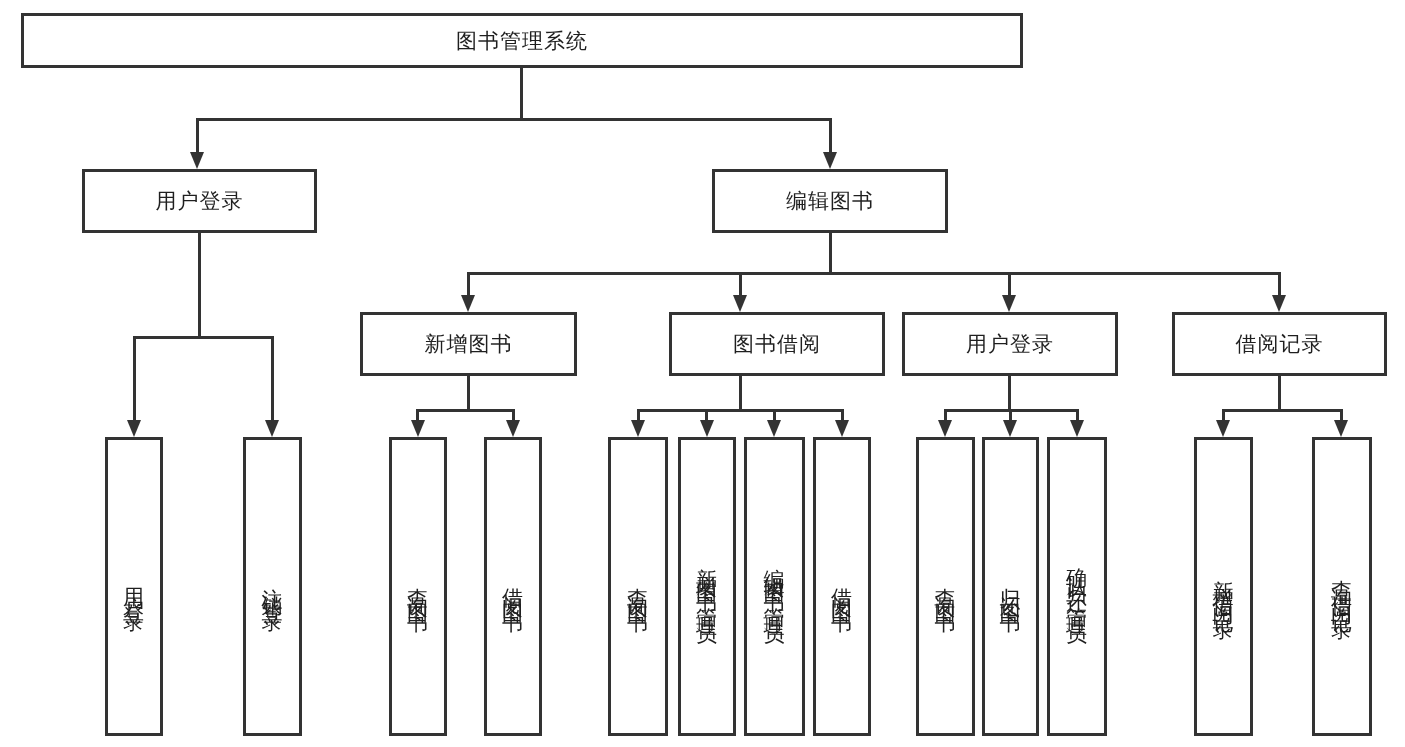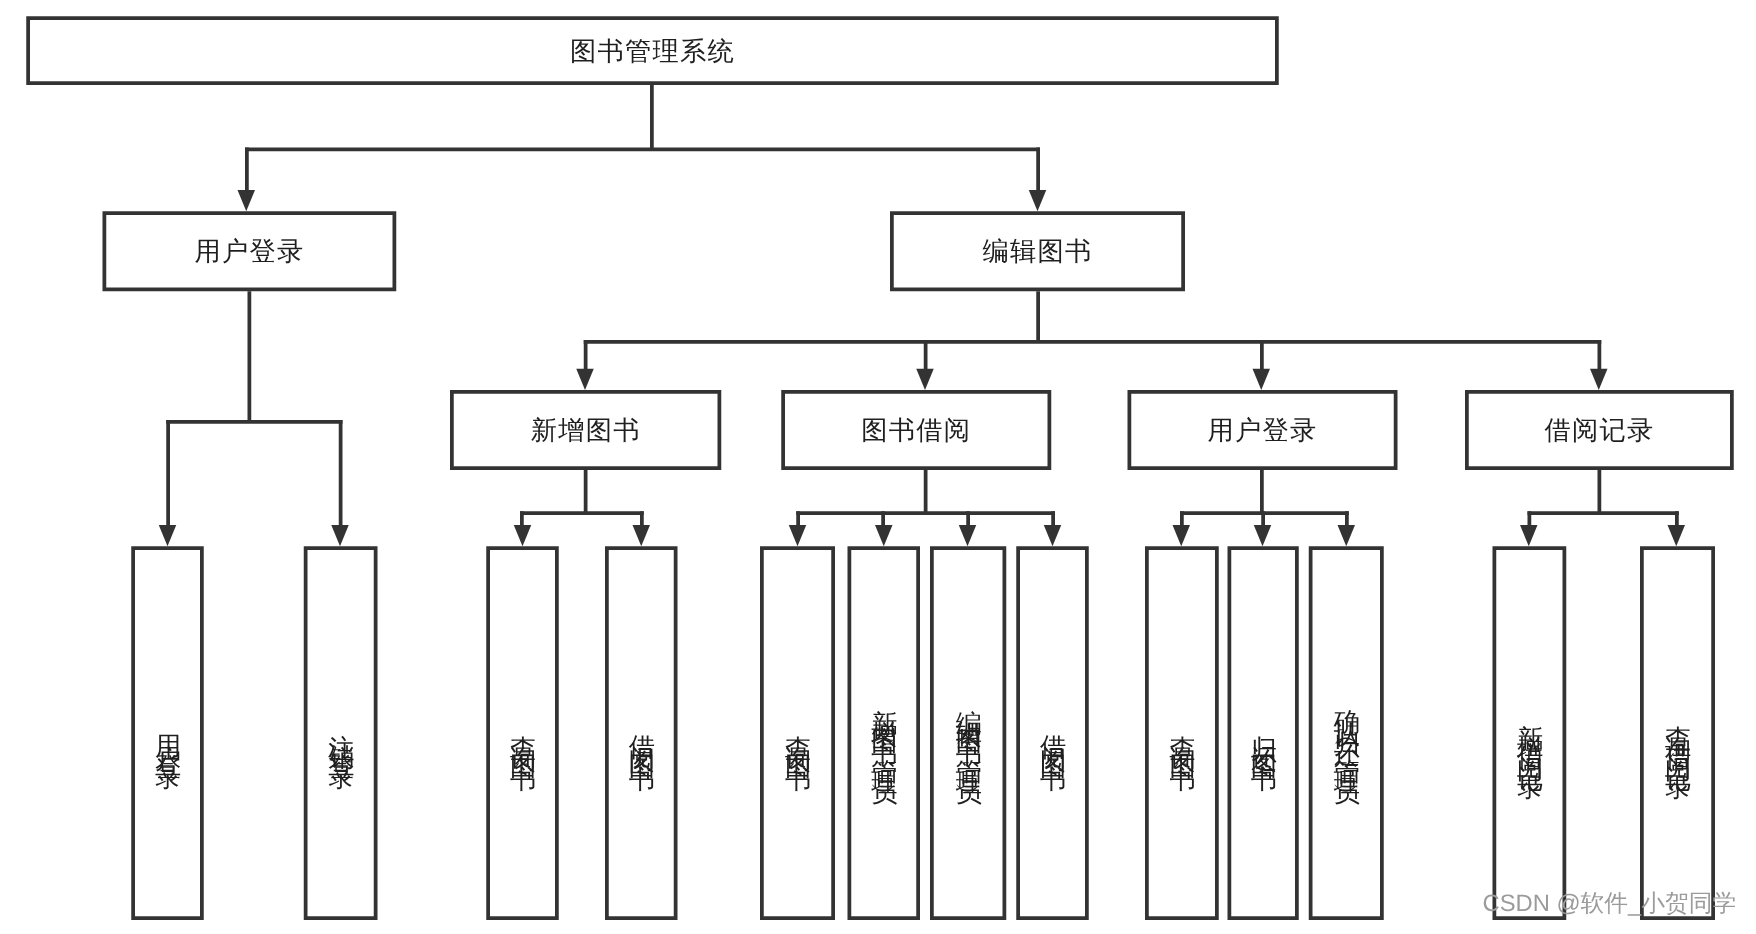"图书借阅" div.box { left: 625px -> 669px }
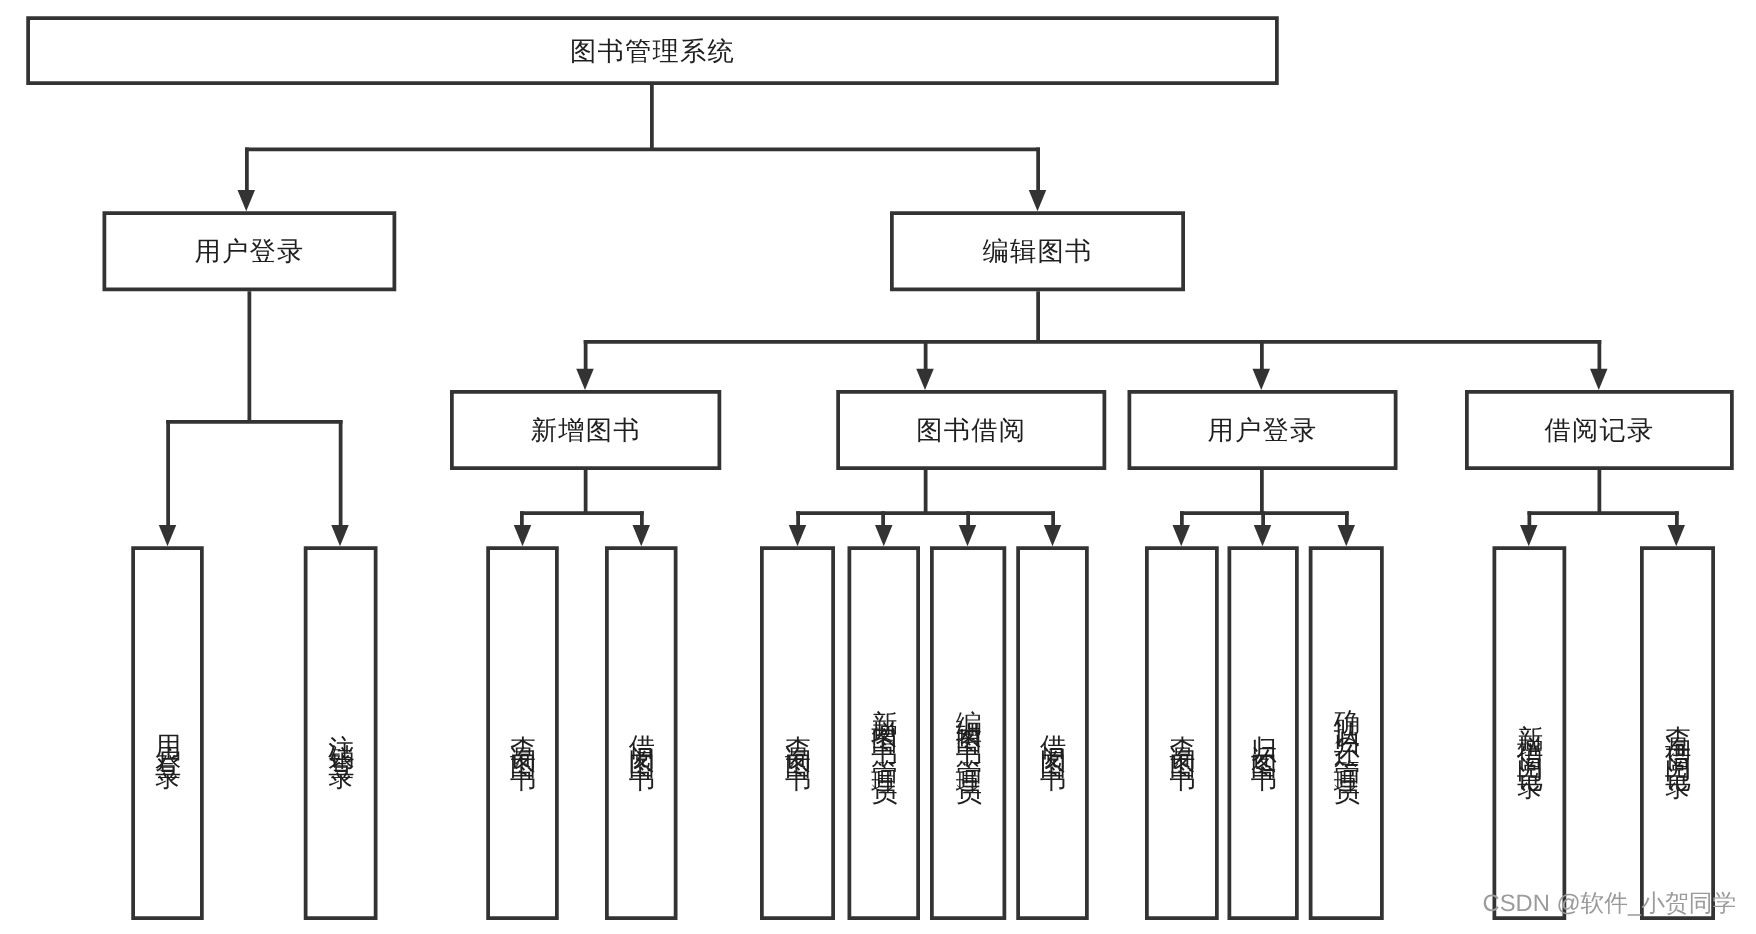"CSDN @软件_小贺同学" div.watermark { html: <div>CSDN @软件_小贺同学</div> -> none }
